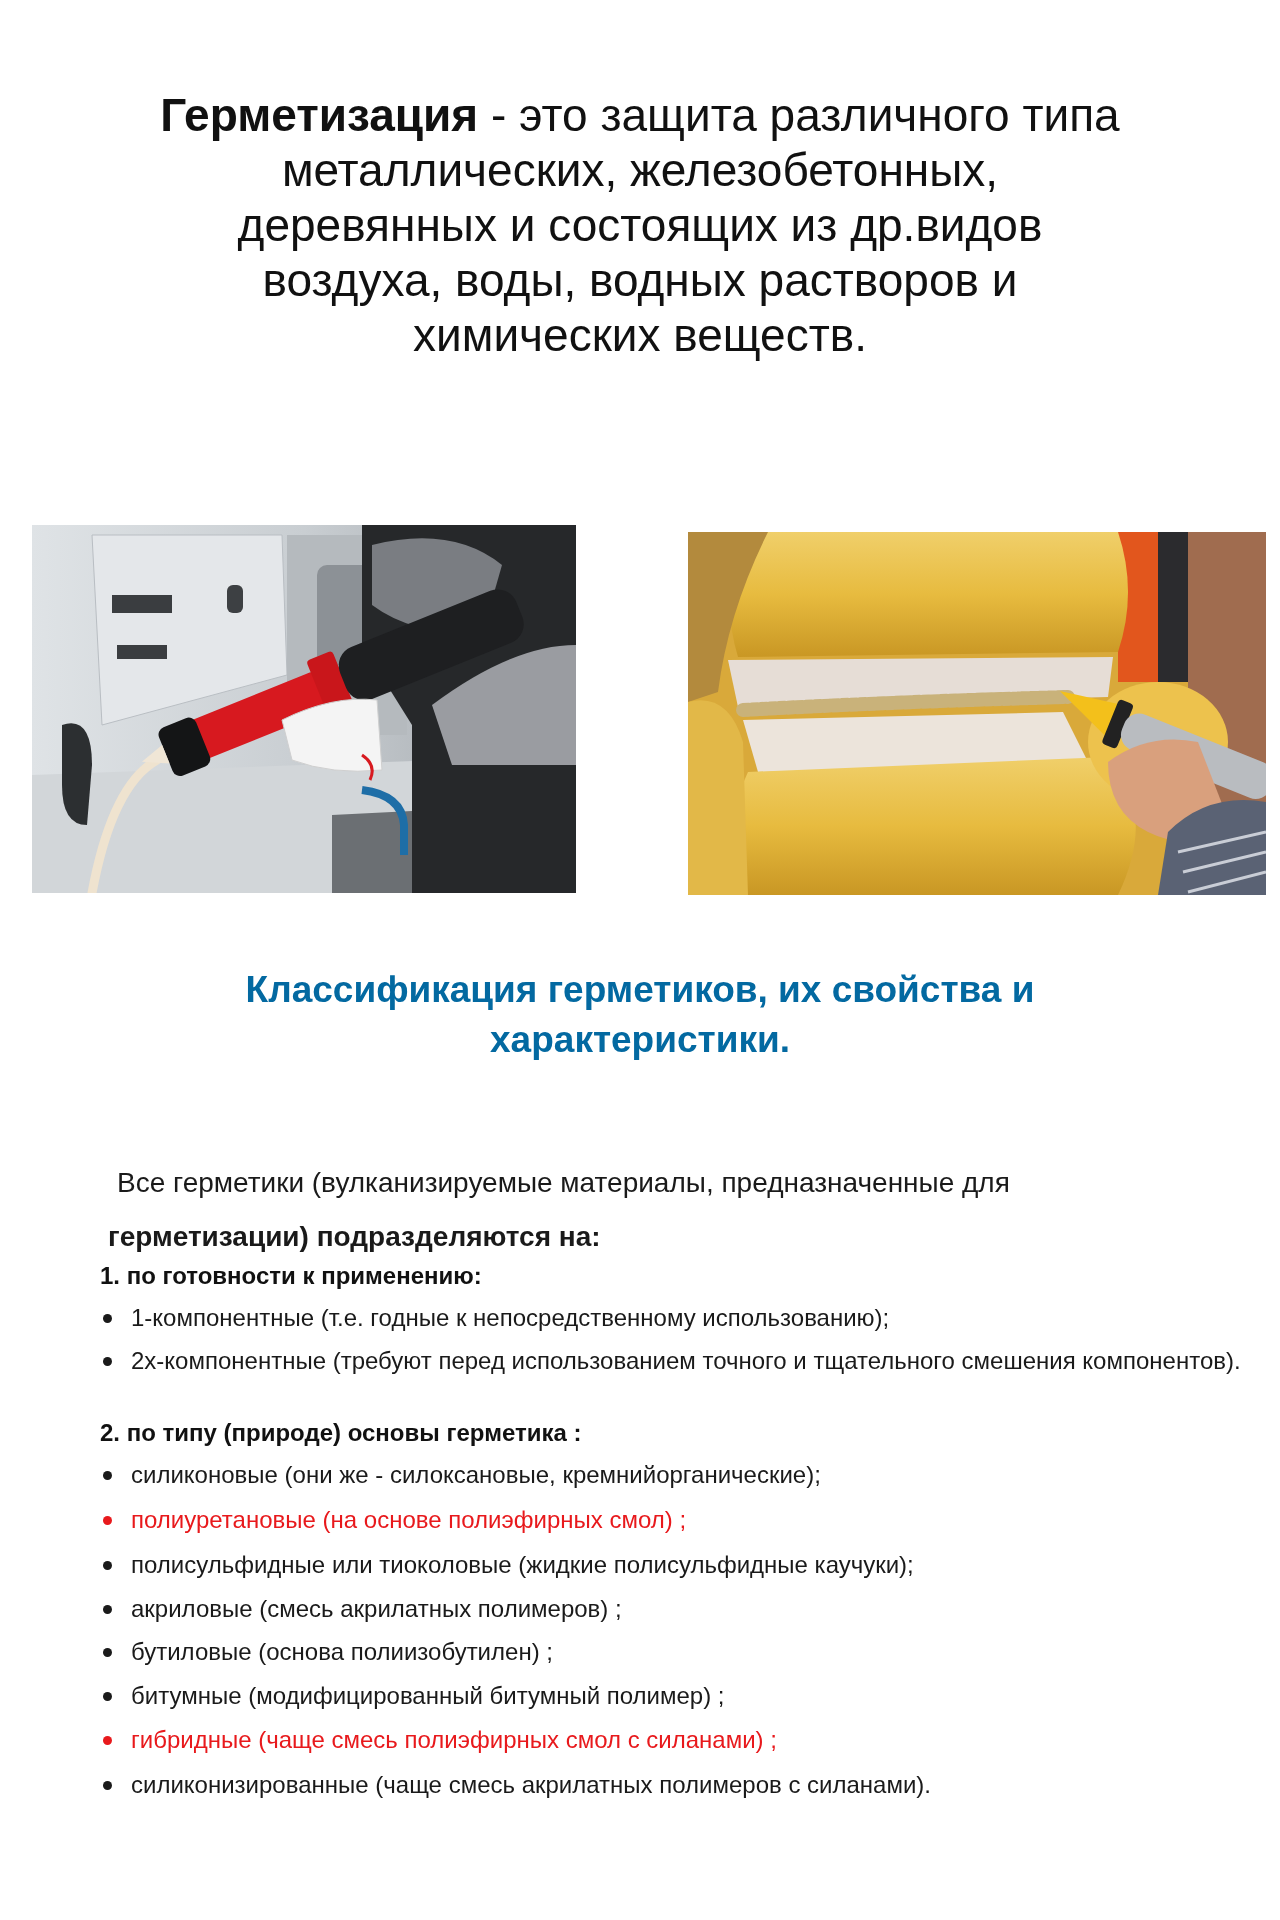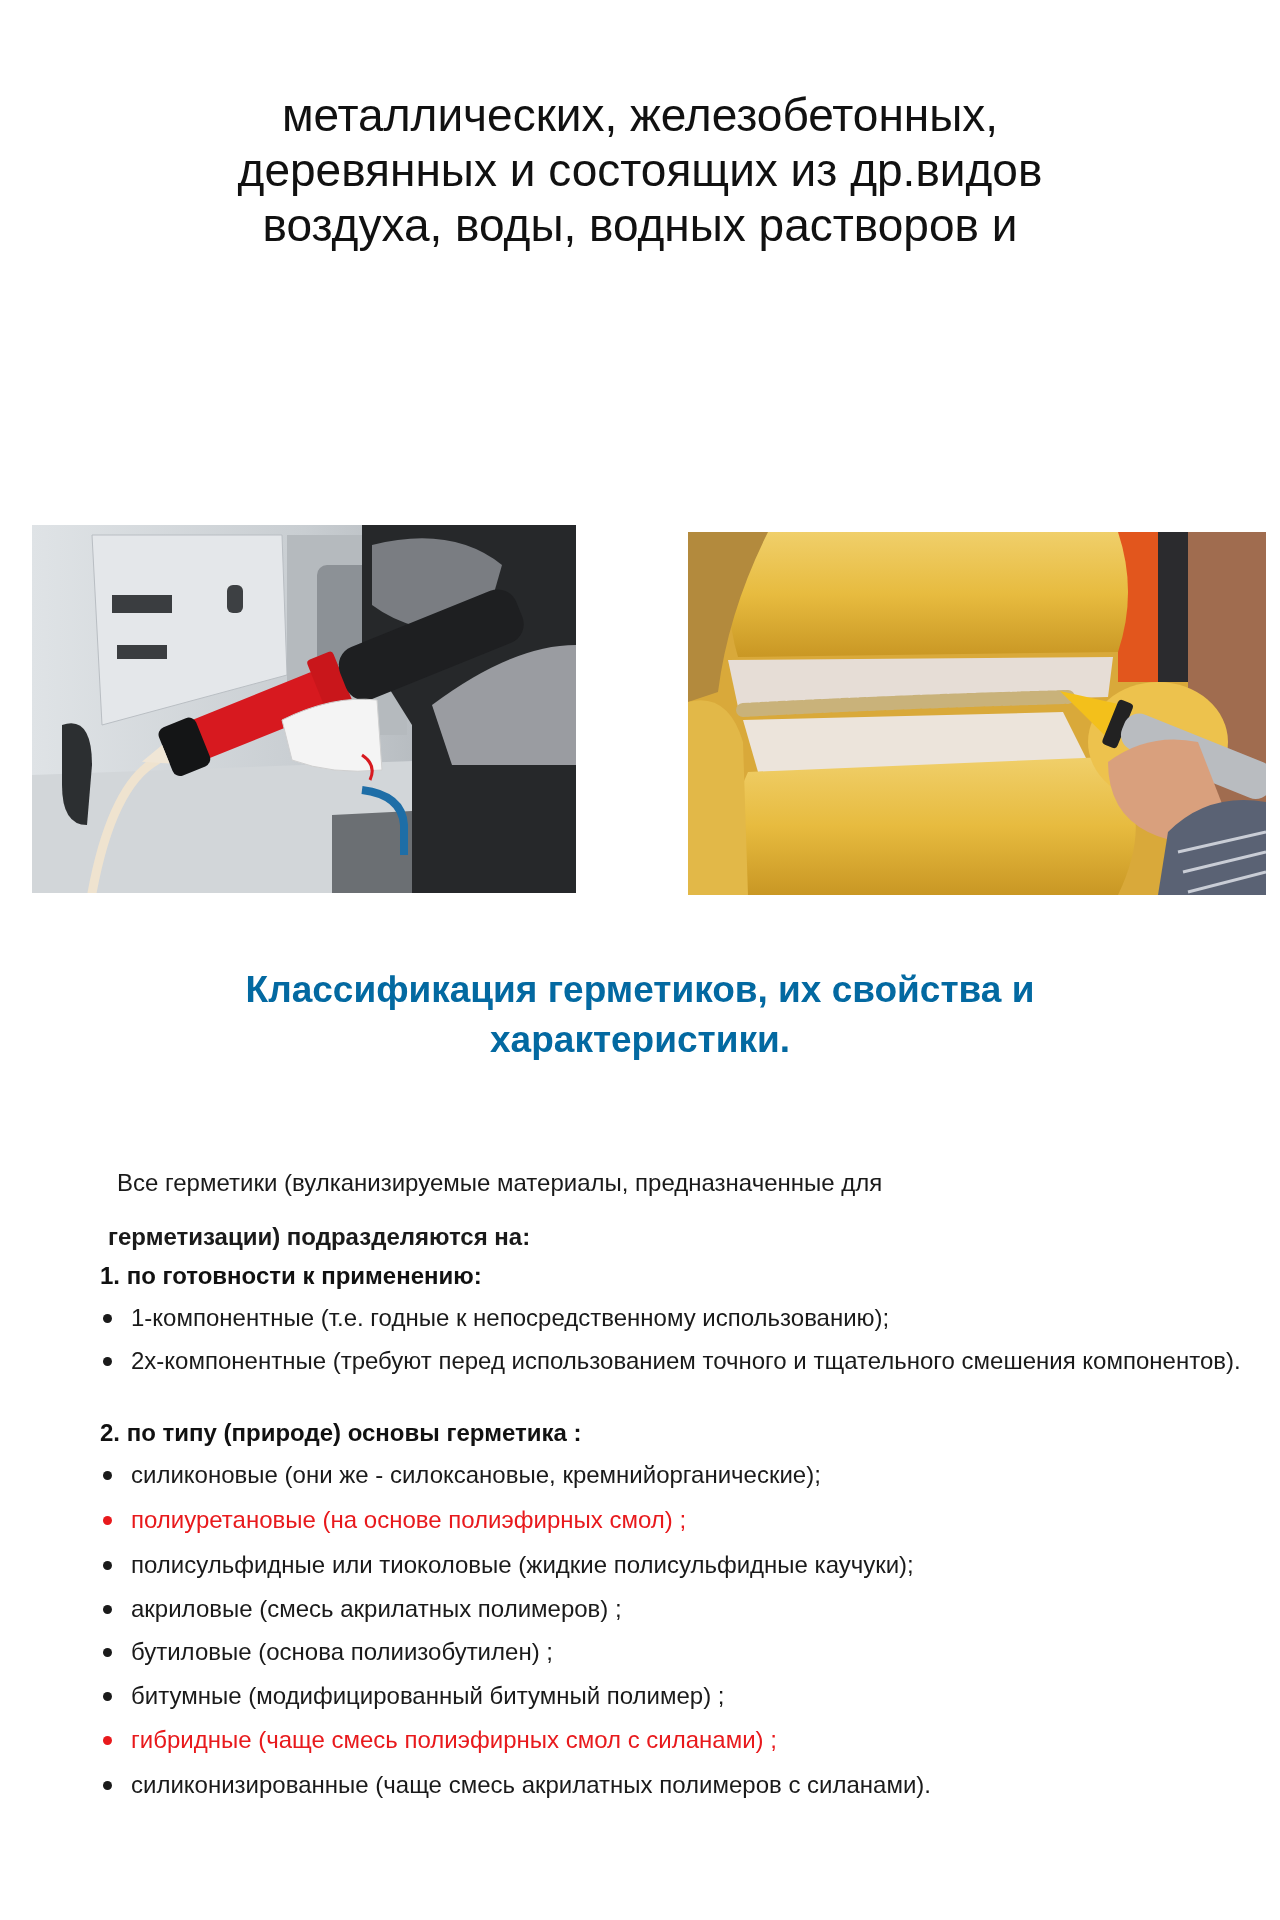"Герметизация - это защита различного" span.line { html: none -> <span><span>Герметизация</span><span> - это защита различного типа</span></span> }
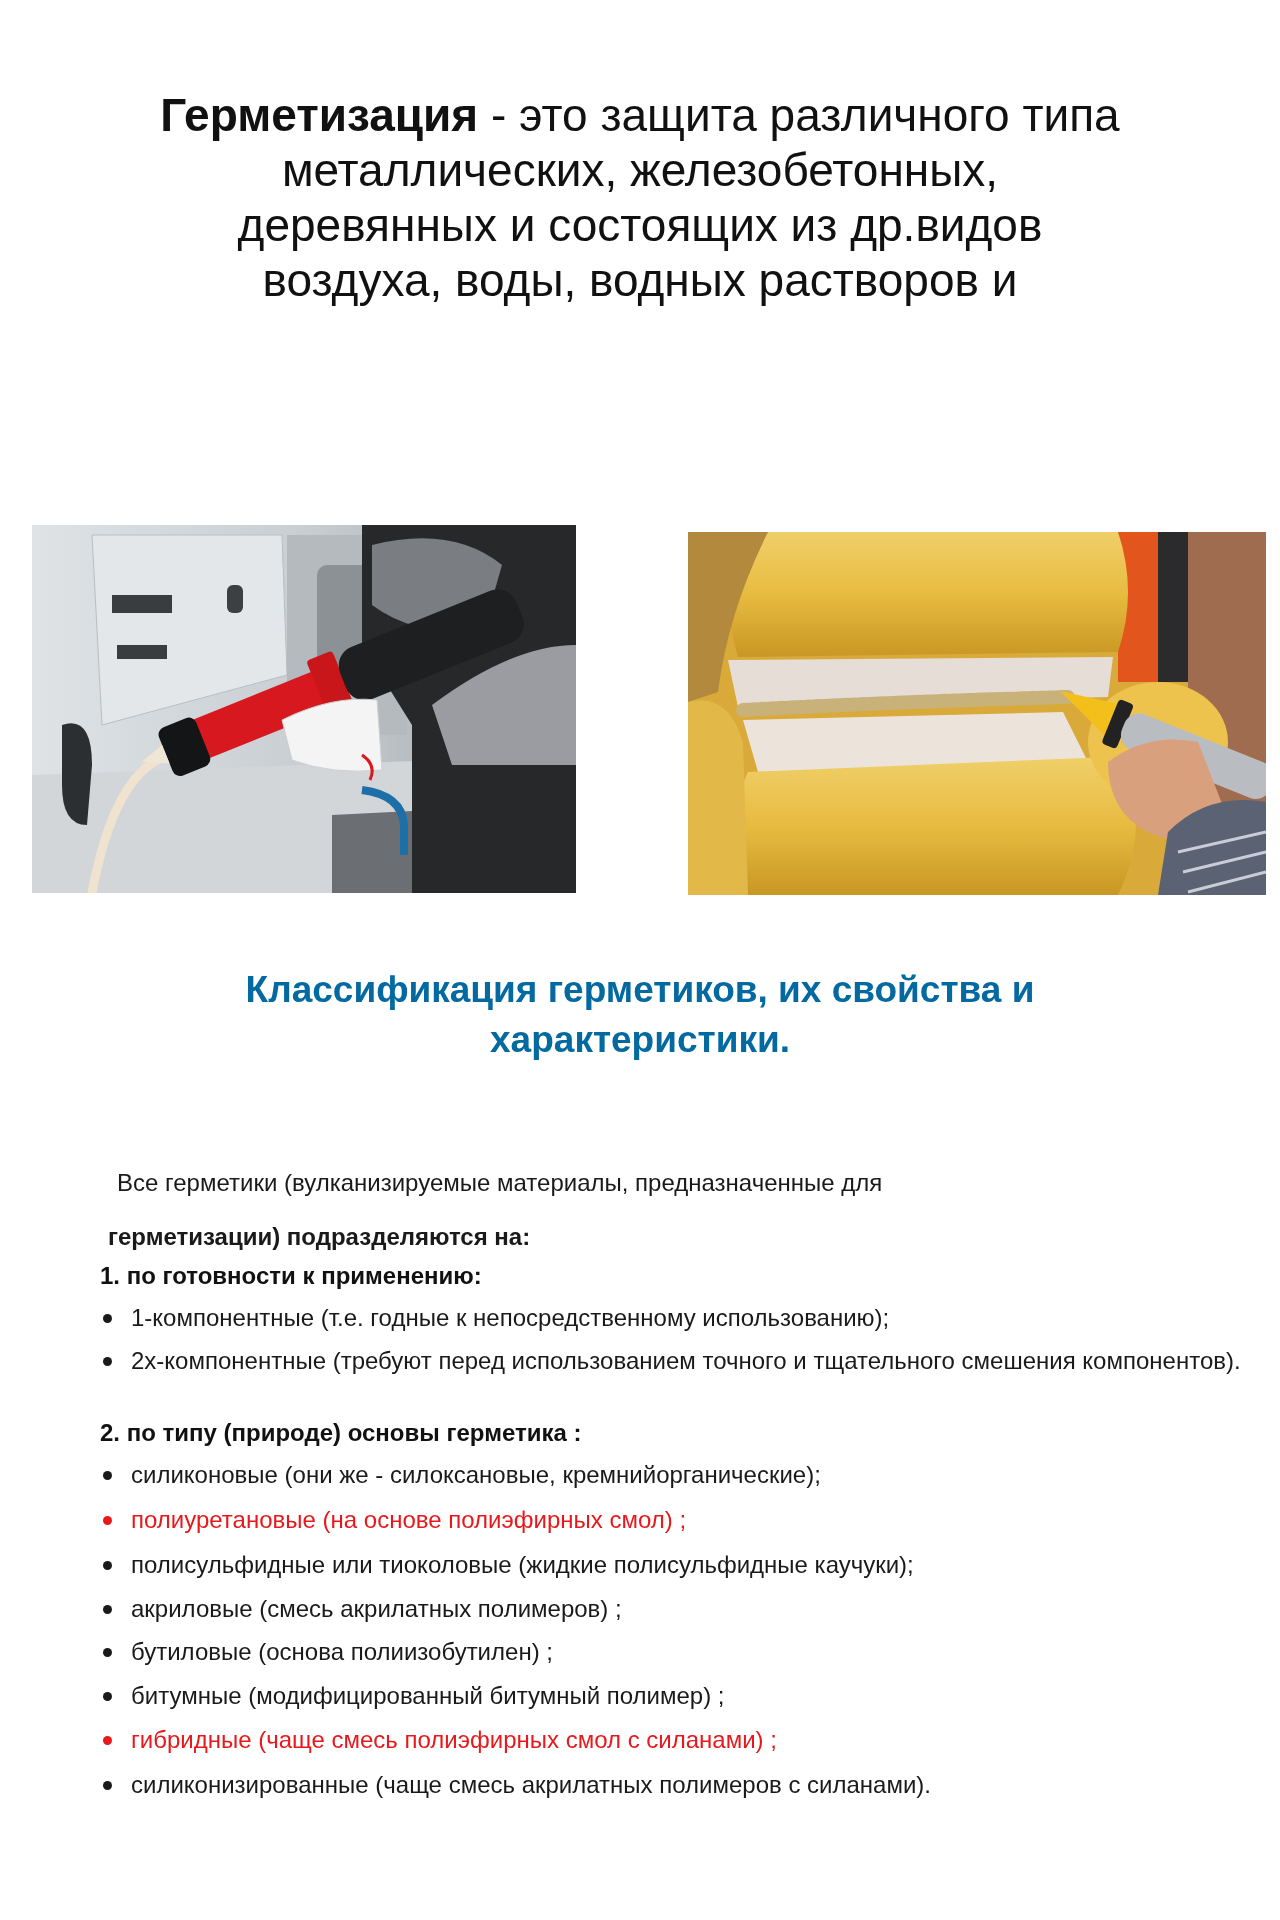"химических веществ." span.line { html: none -> <span>химических веществ.</span> }
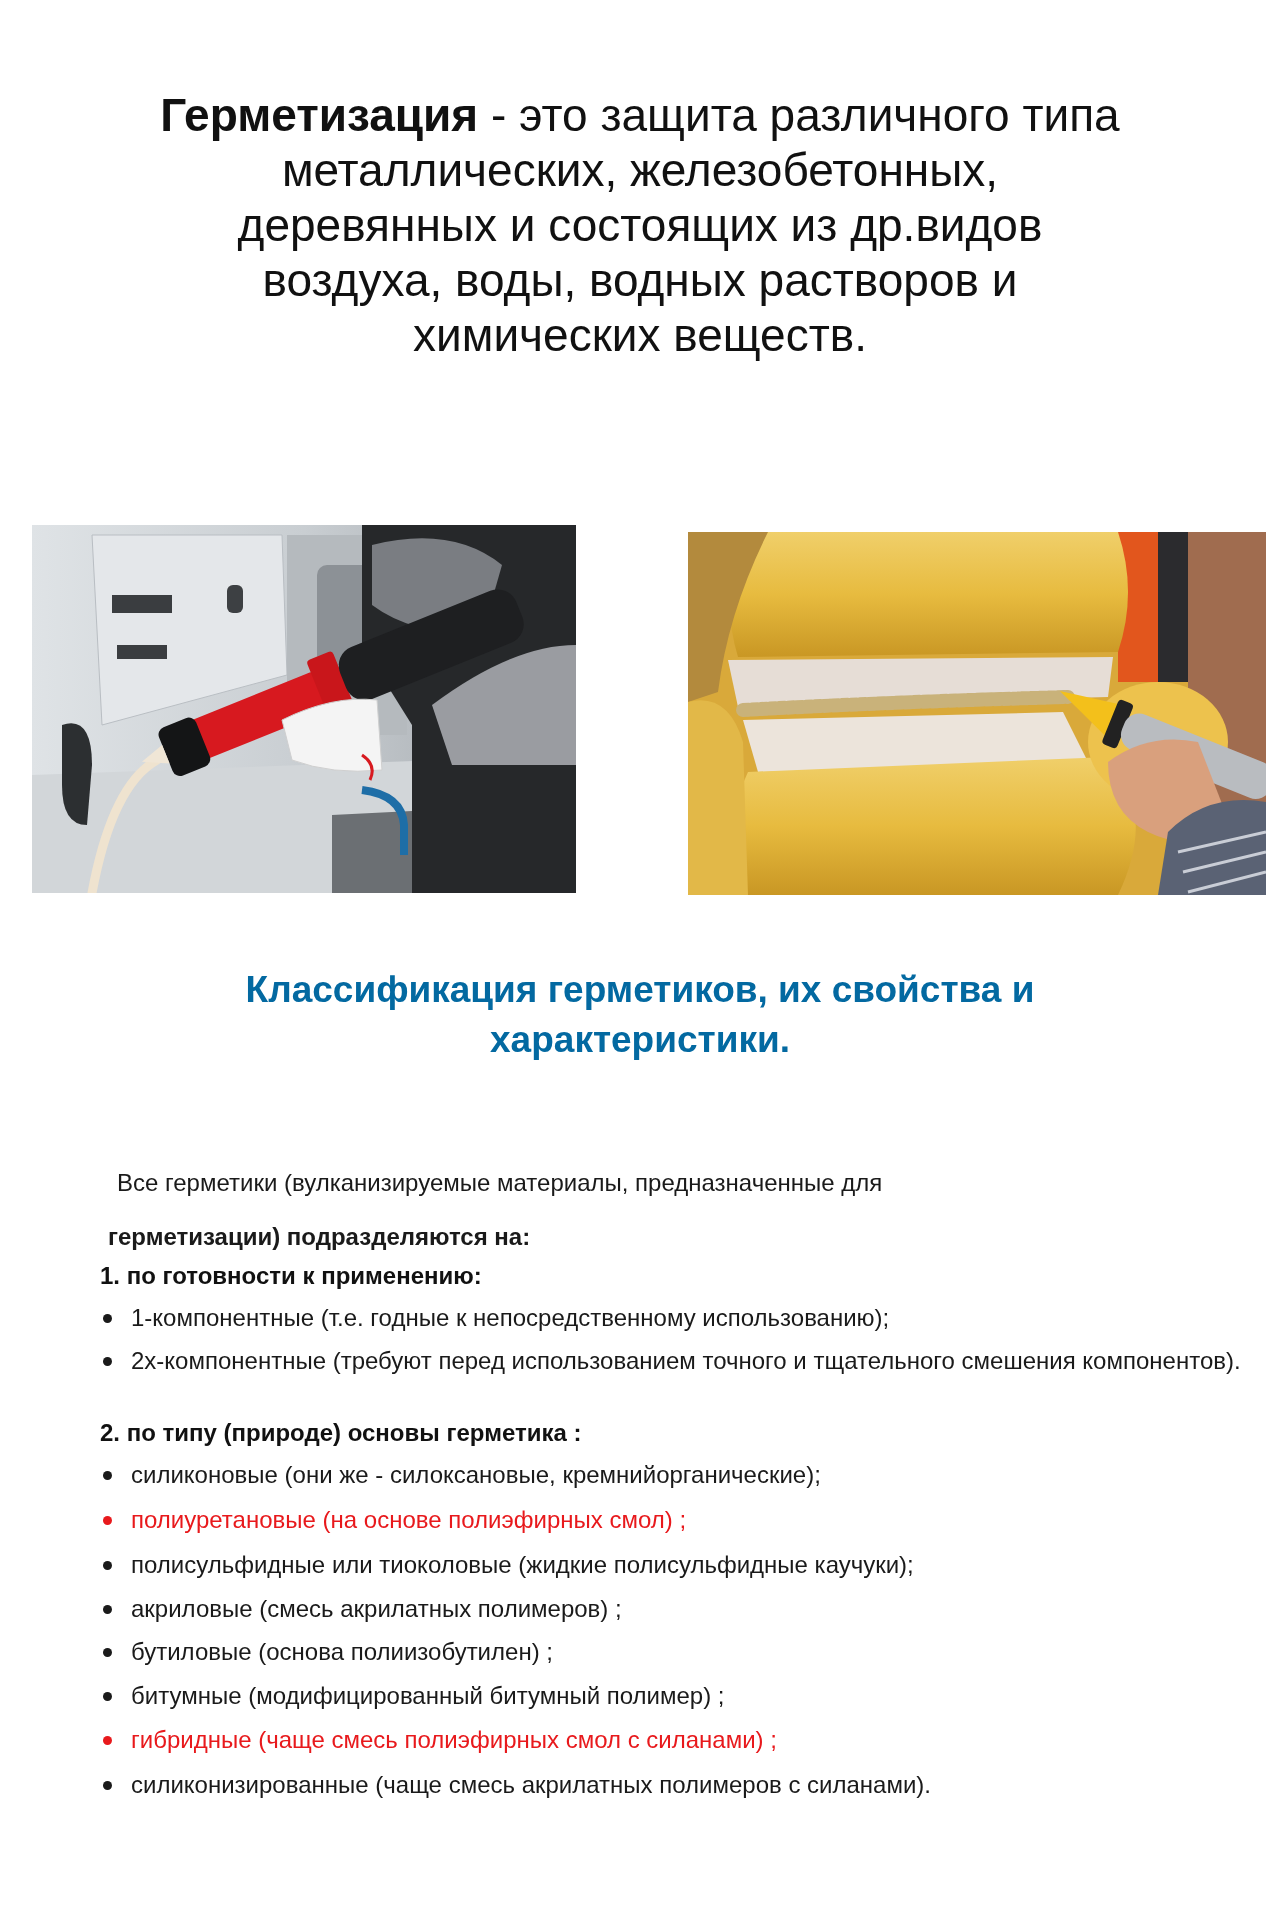"Все герметики (вулканизируемые" .body-line { font-size: 24px -> 28px }
